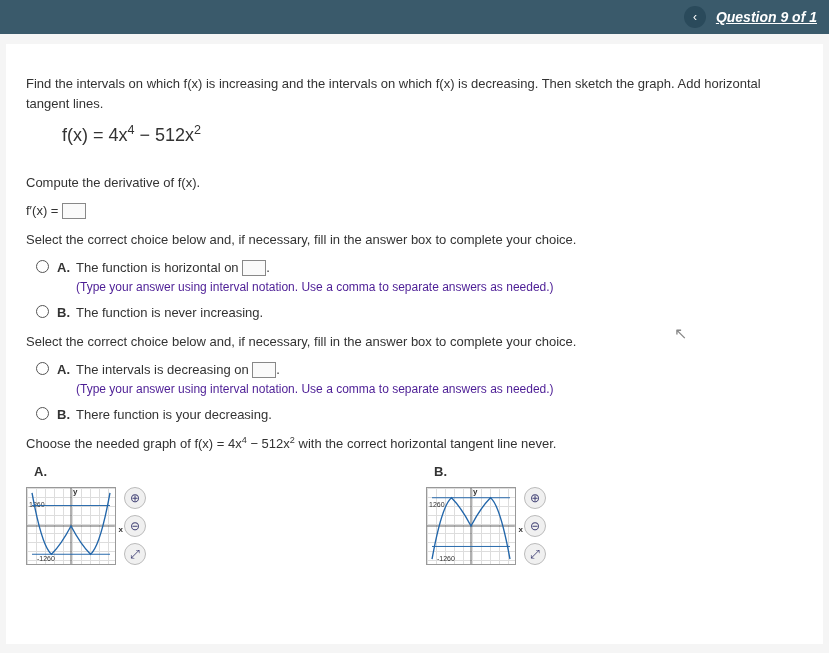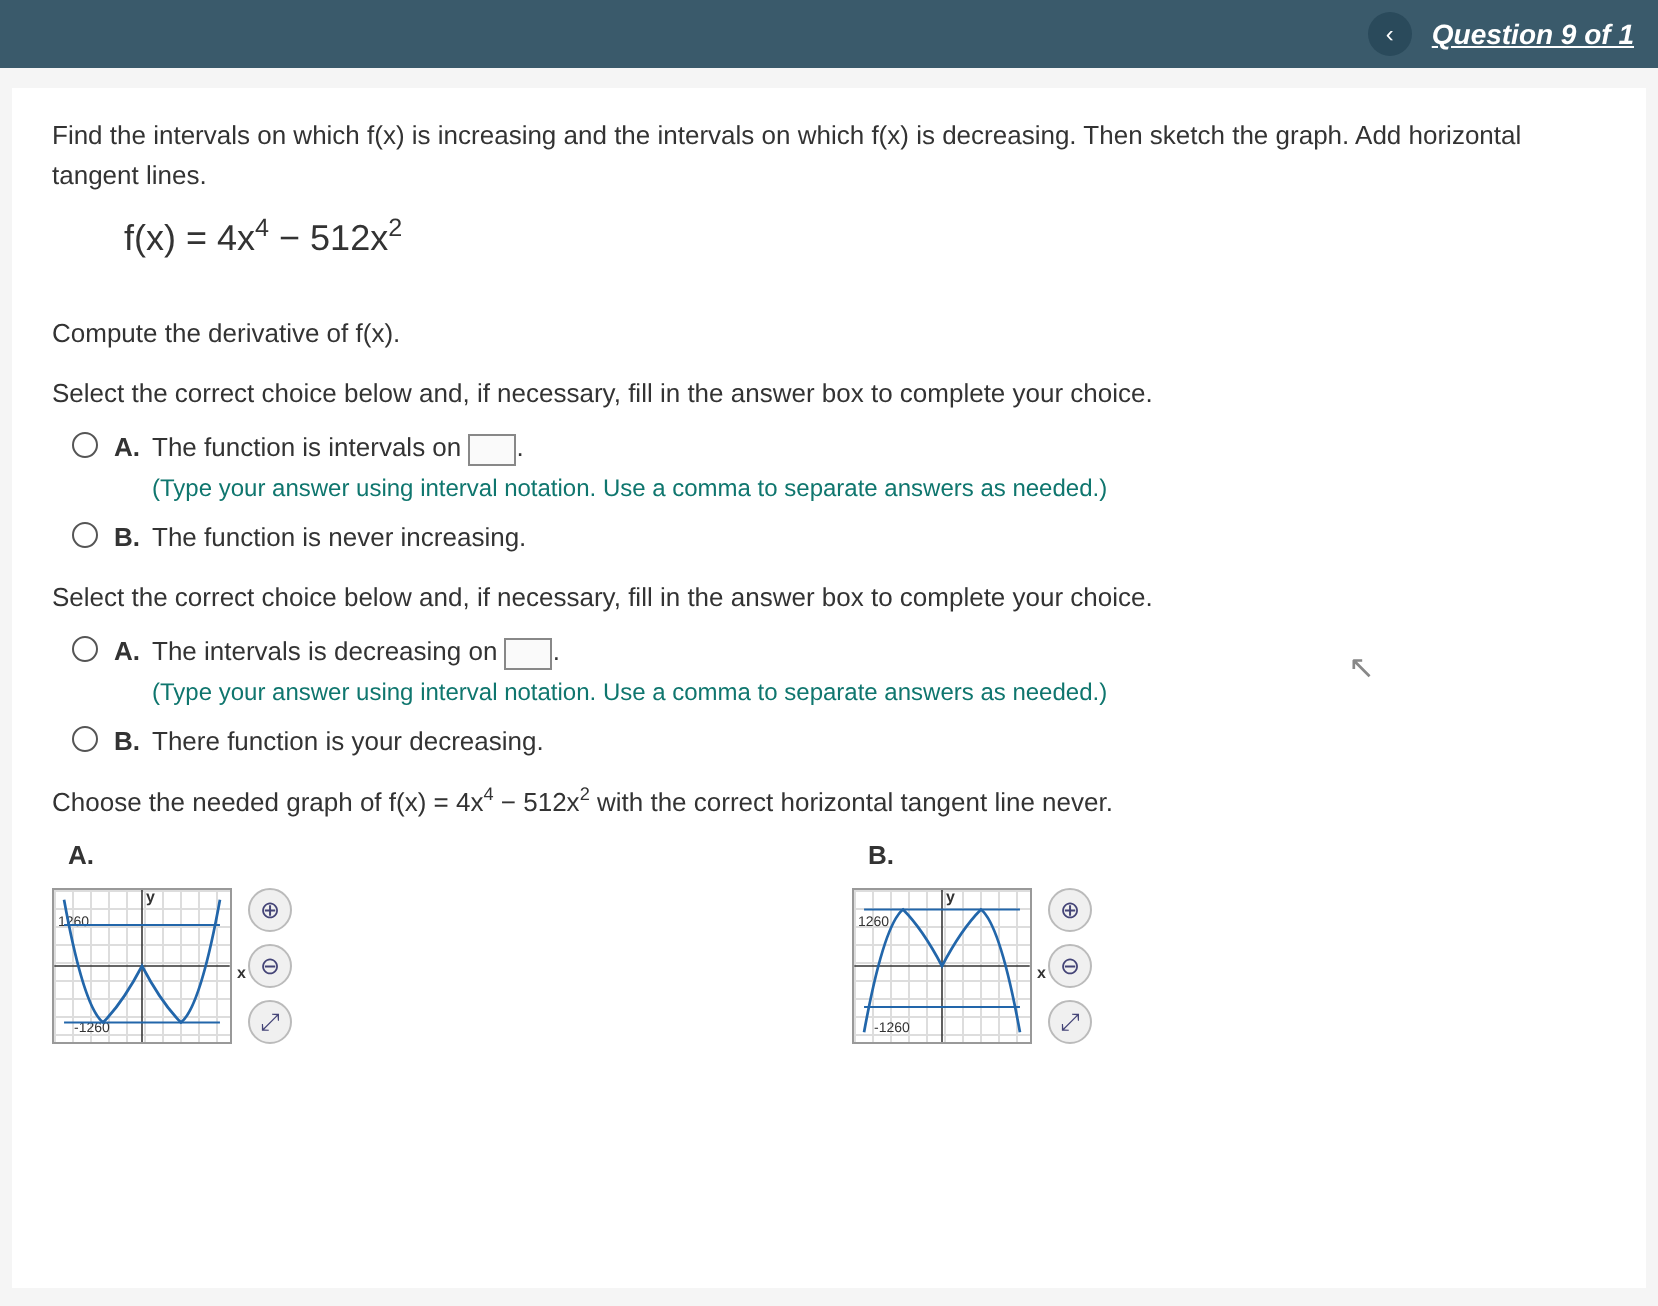"Find the intervals on which" .problem-text { margin-top: none -> 16px }
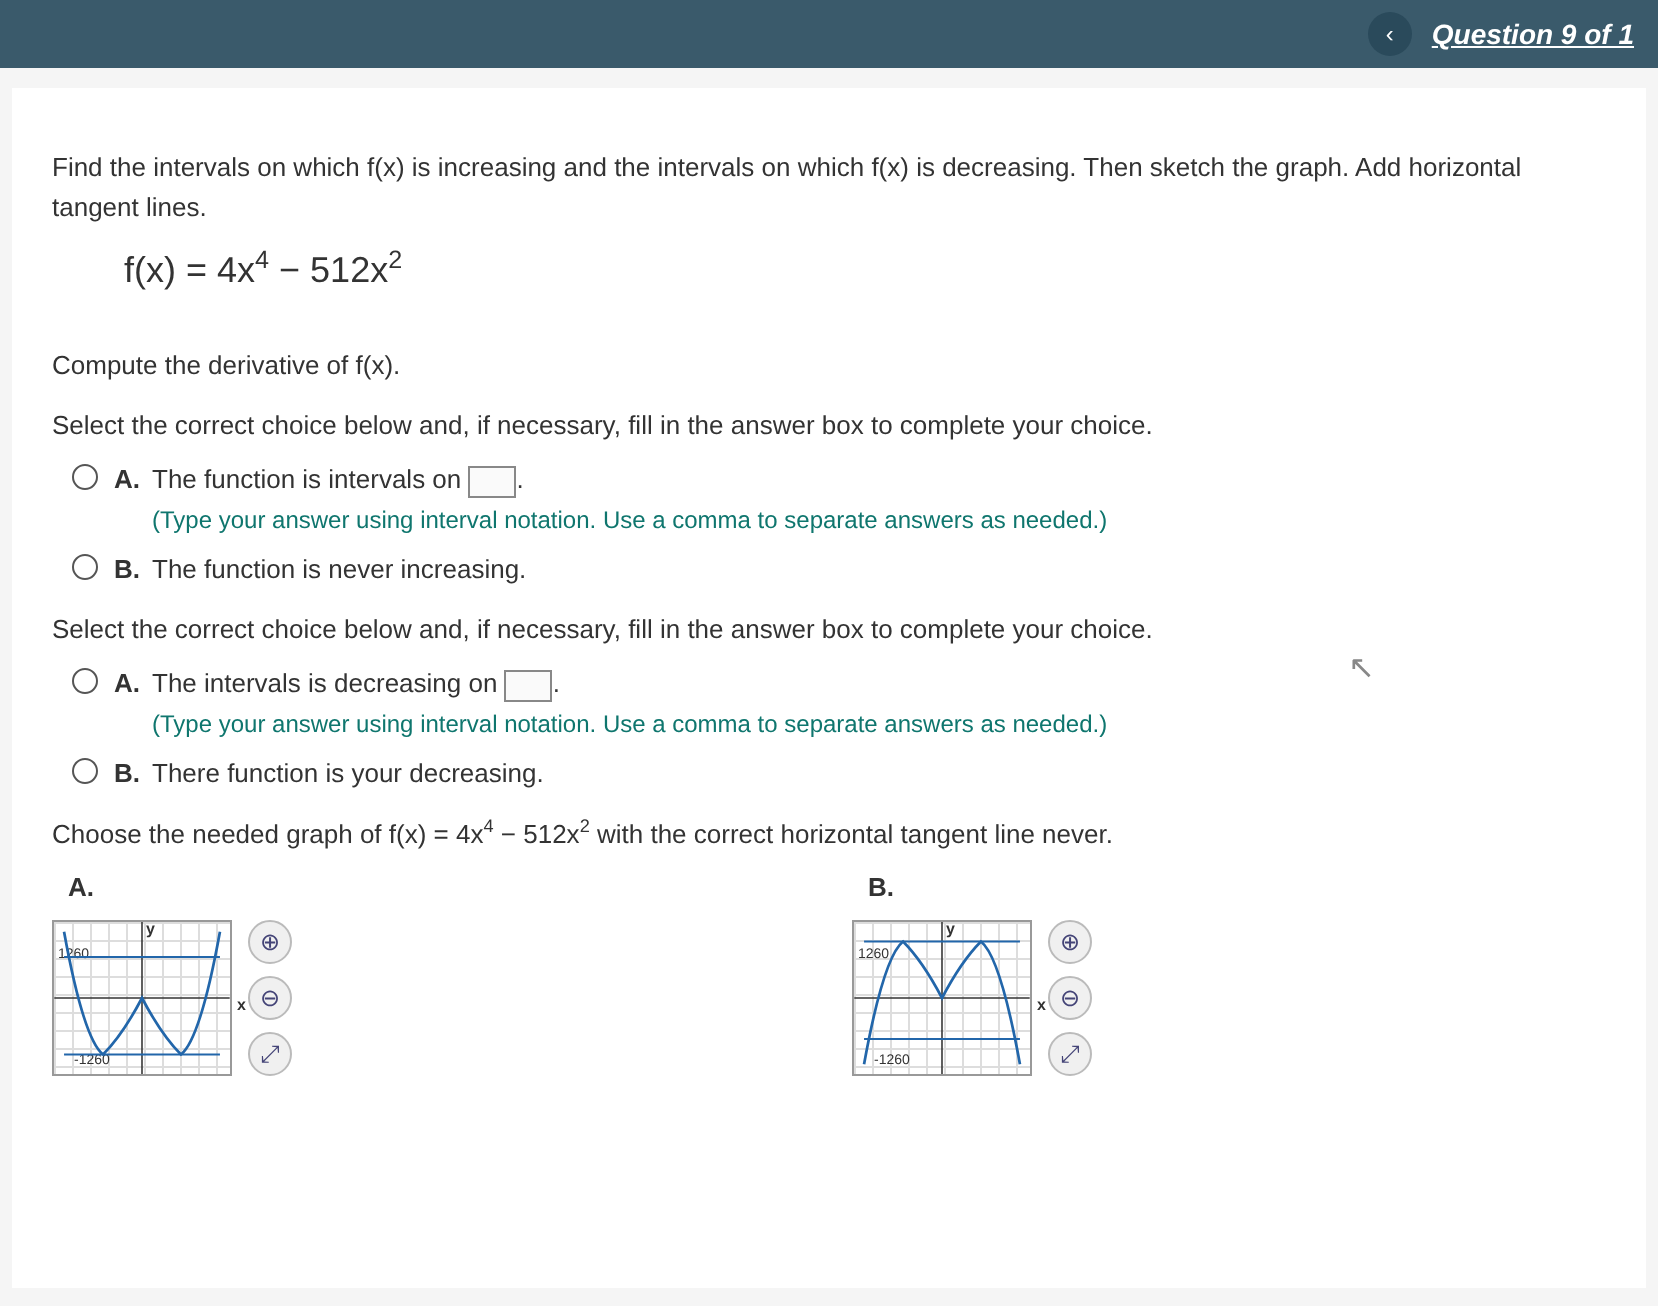"f′(x) =" div { html: none -> <div> <span>f′(x) = </span><span></span> </div> }
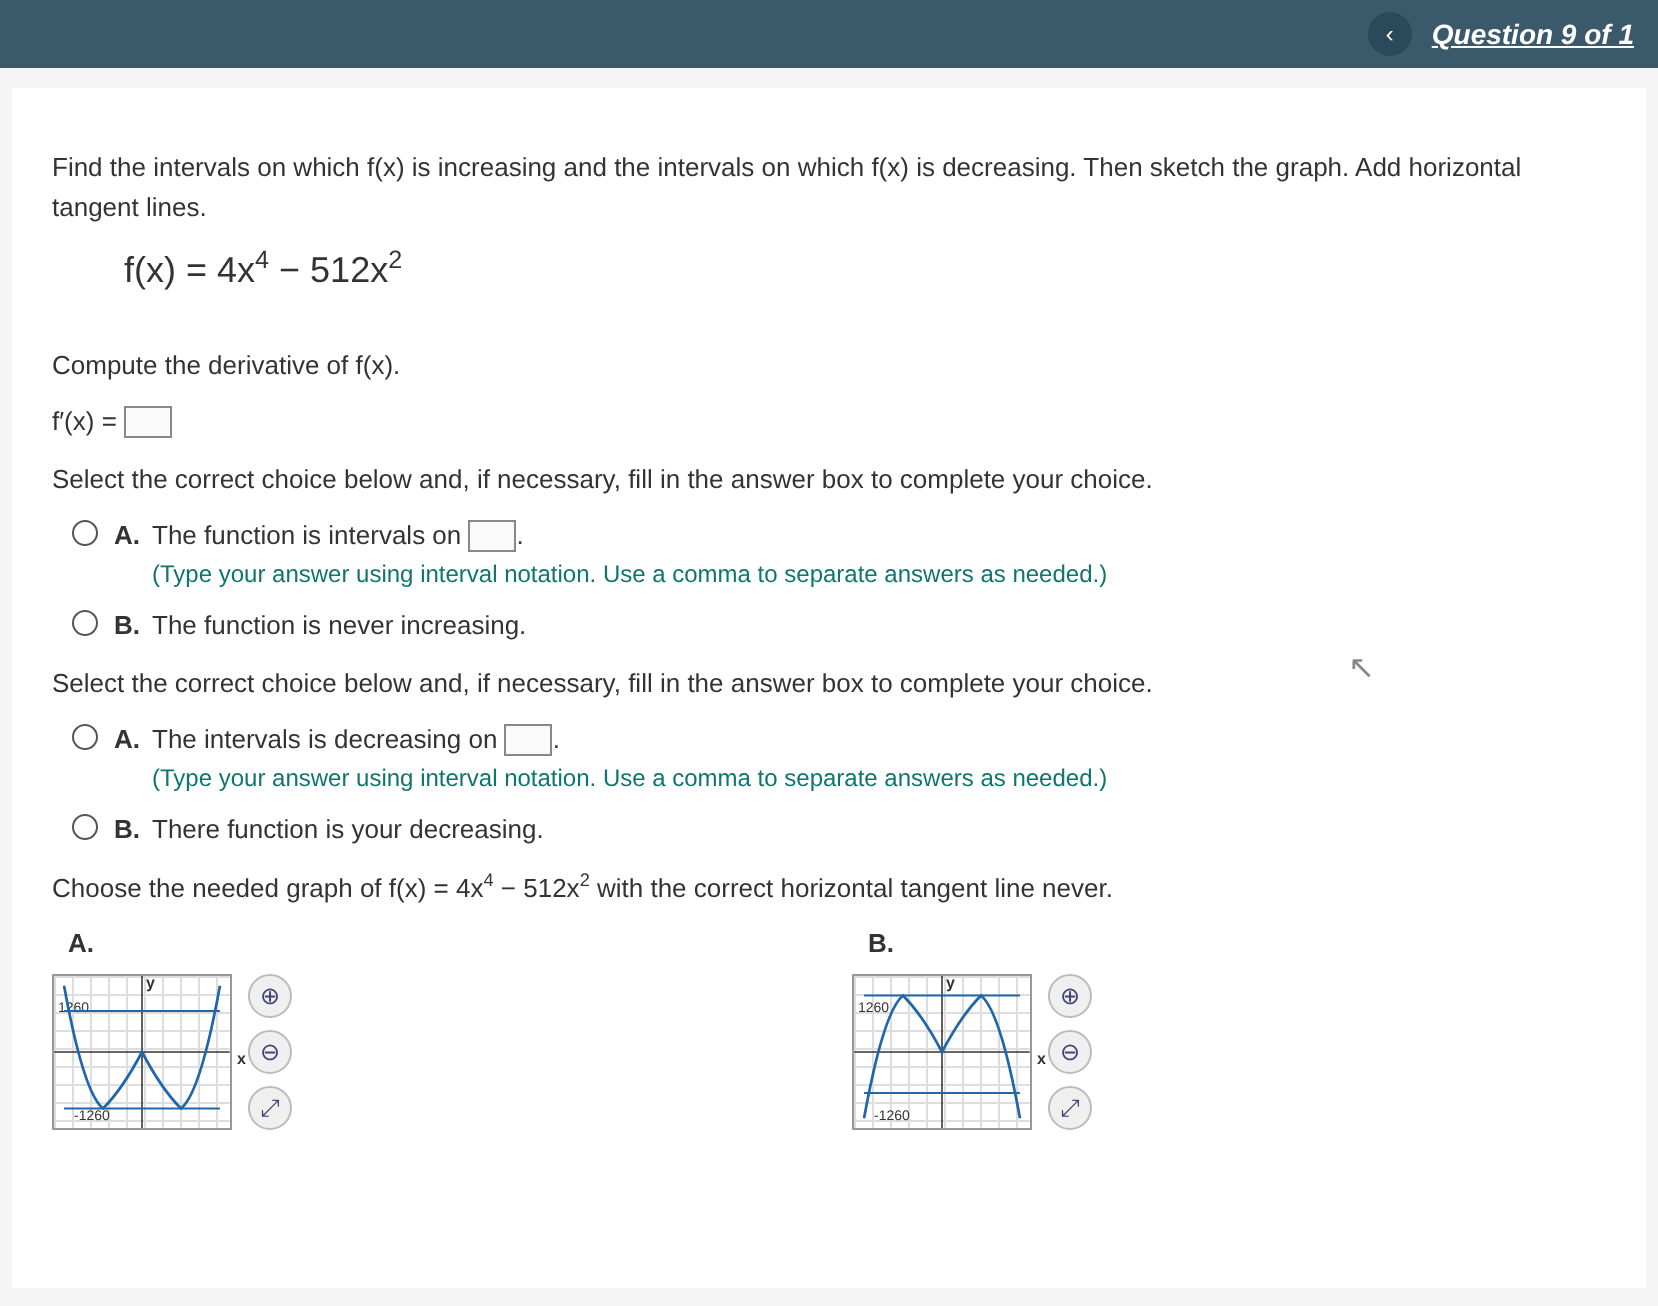"The function is intervals on" span { text: intervals -> horizontal }
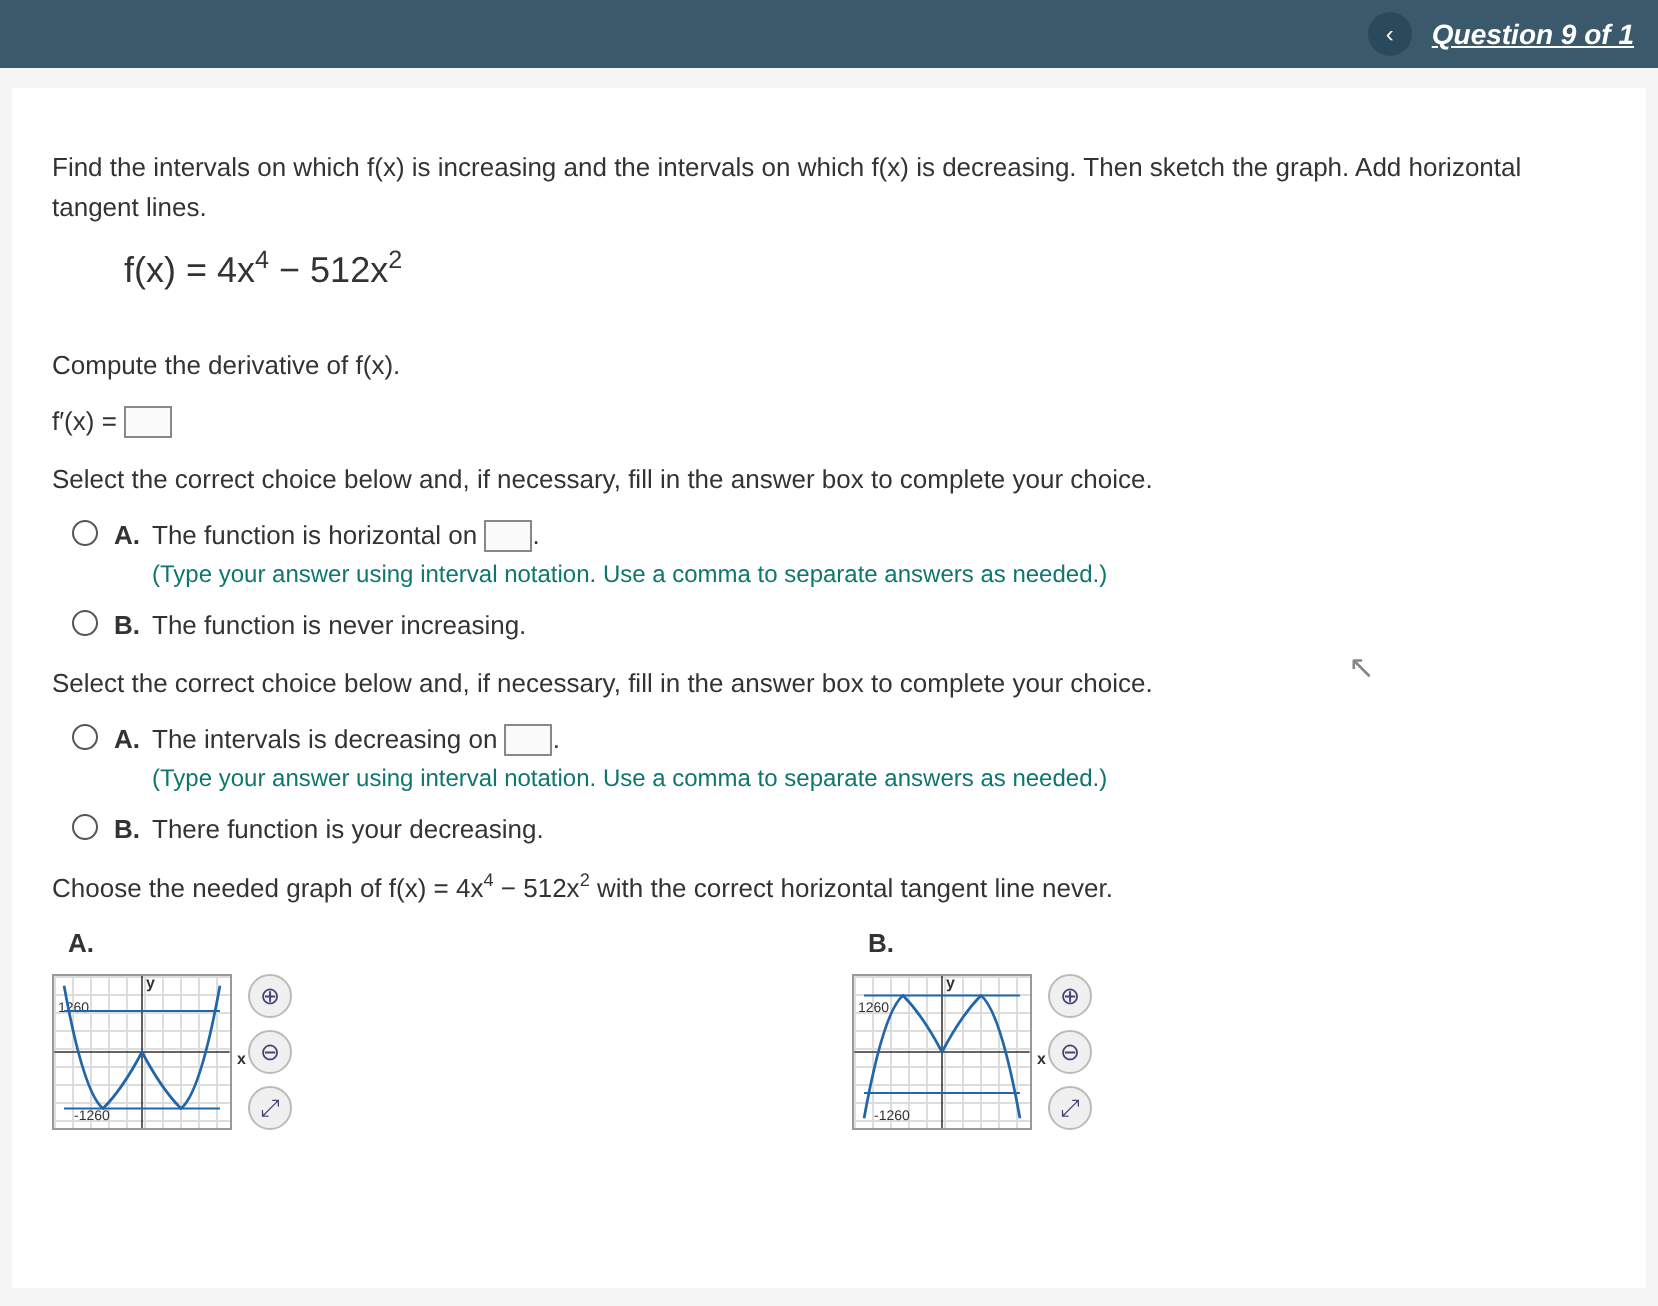"(Type your answer using interval" .choice-row .hint { color: #0f766e -> #4c1d95 }
